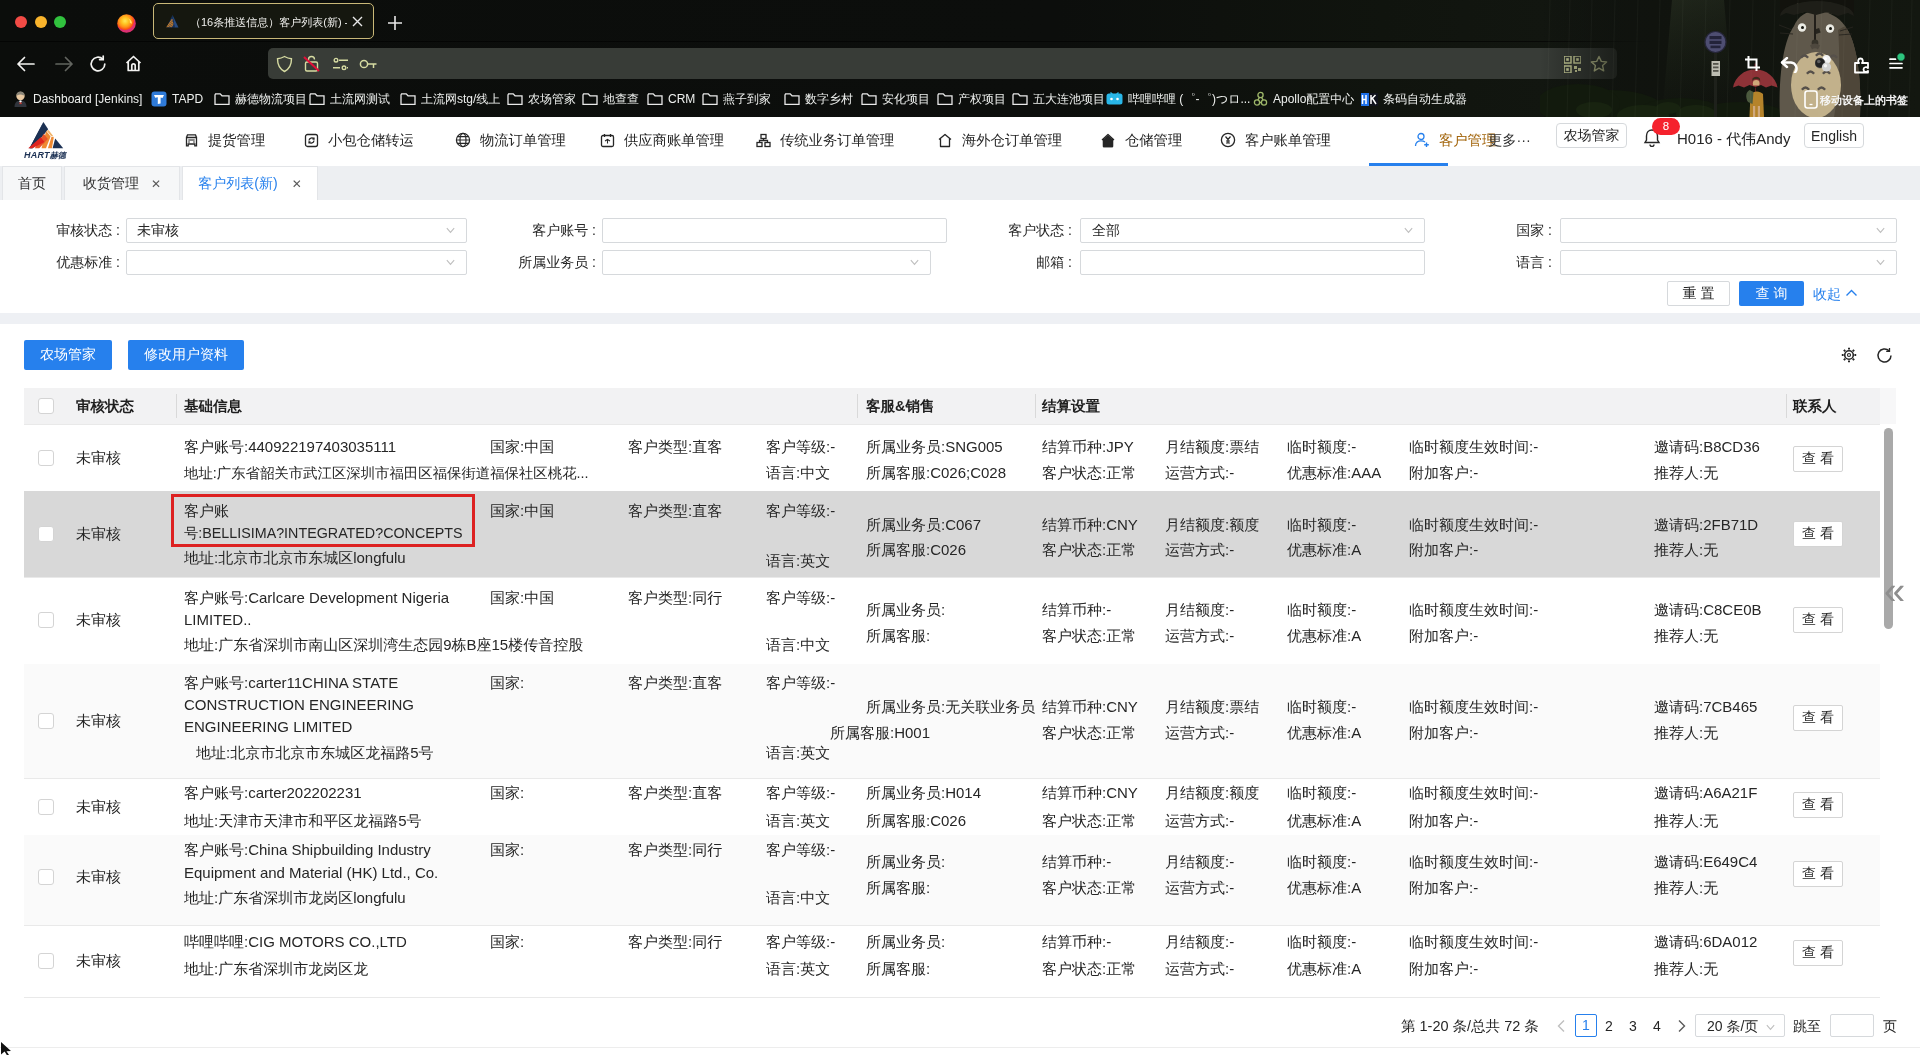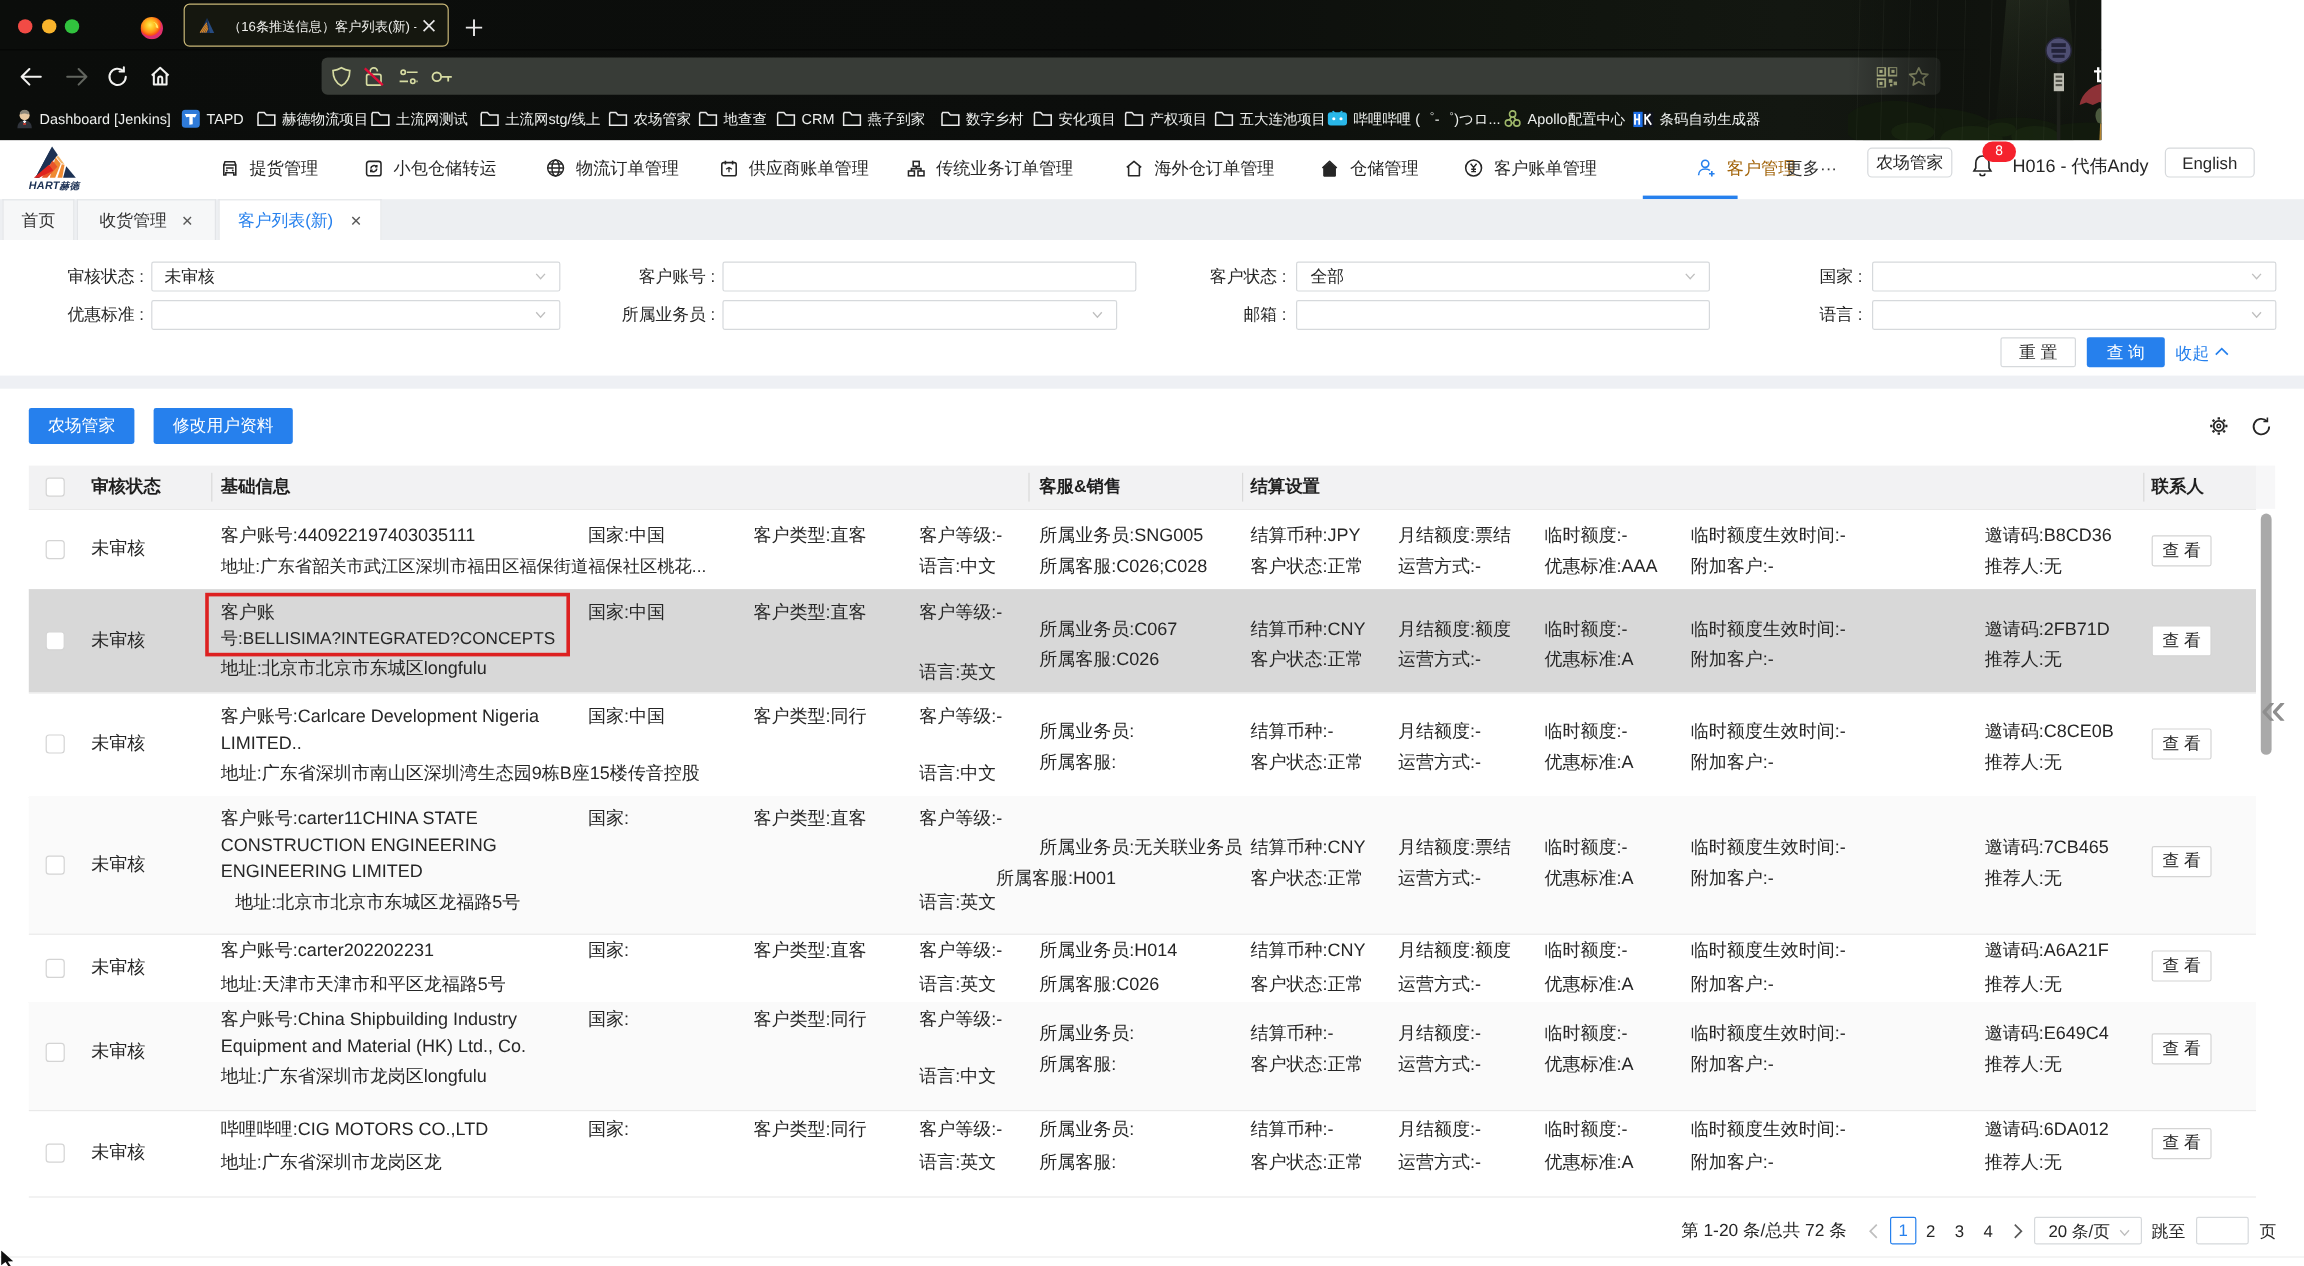"（16条推送信息）客户列表(新) -" #chrome { width: 1751px -> 1920px }
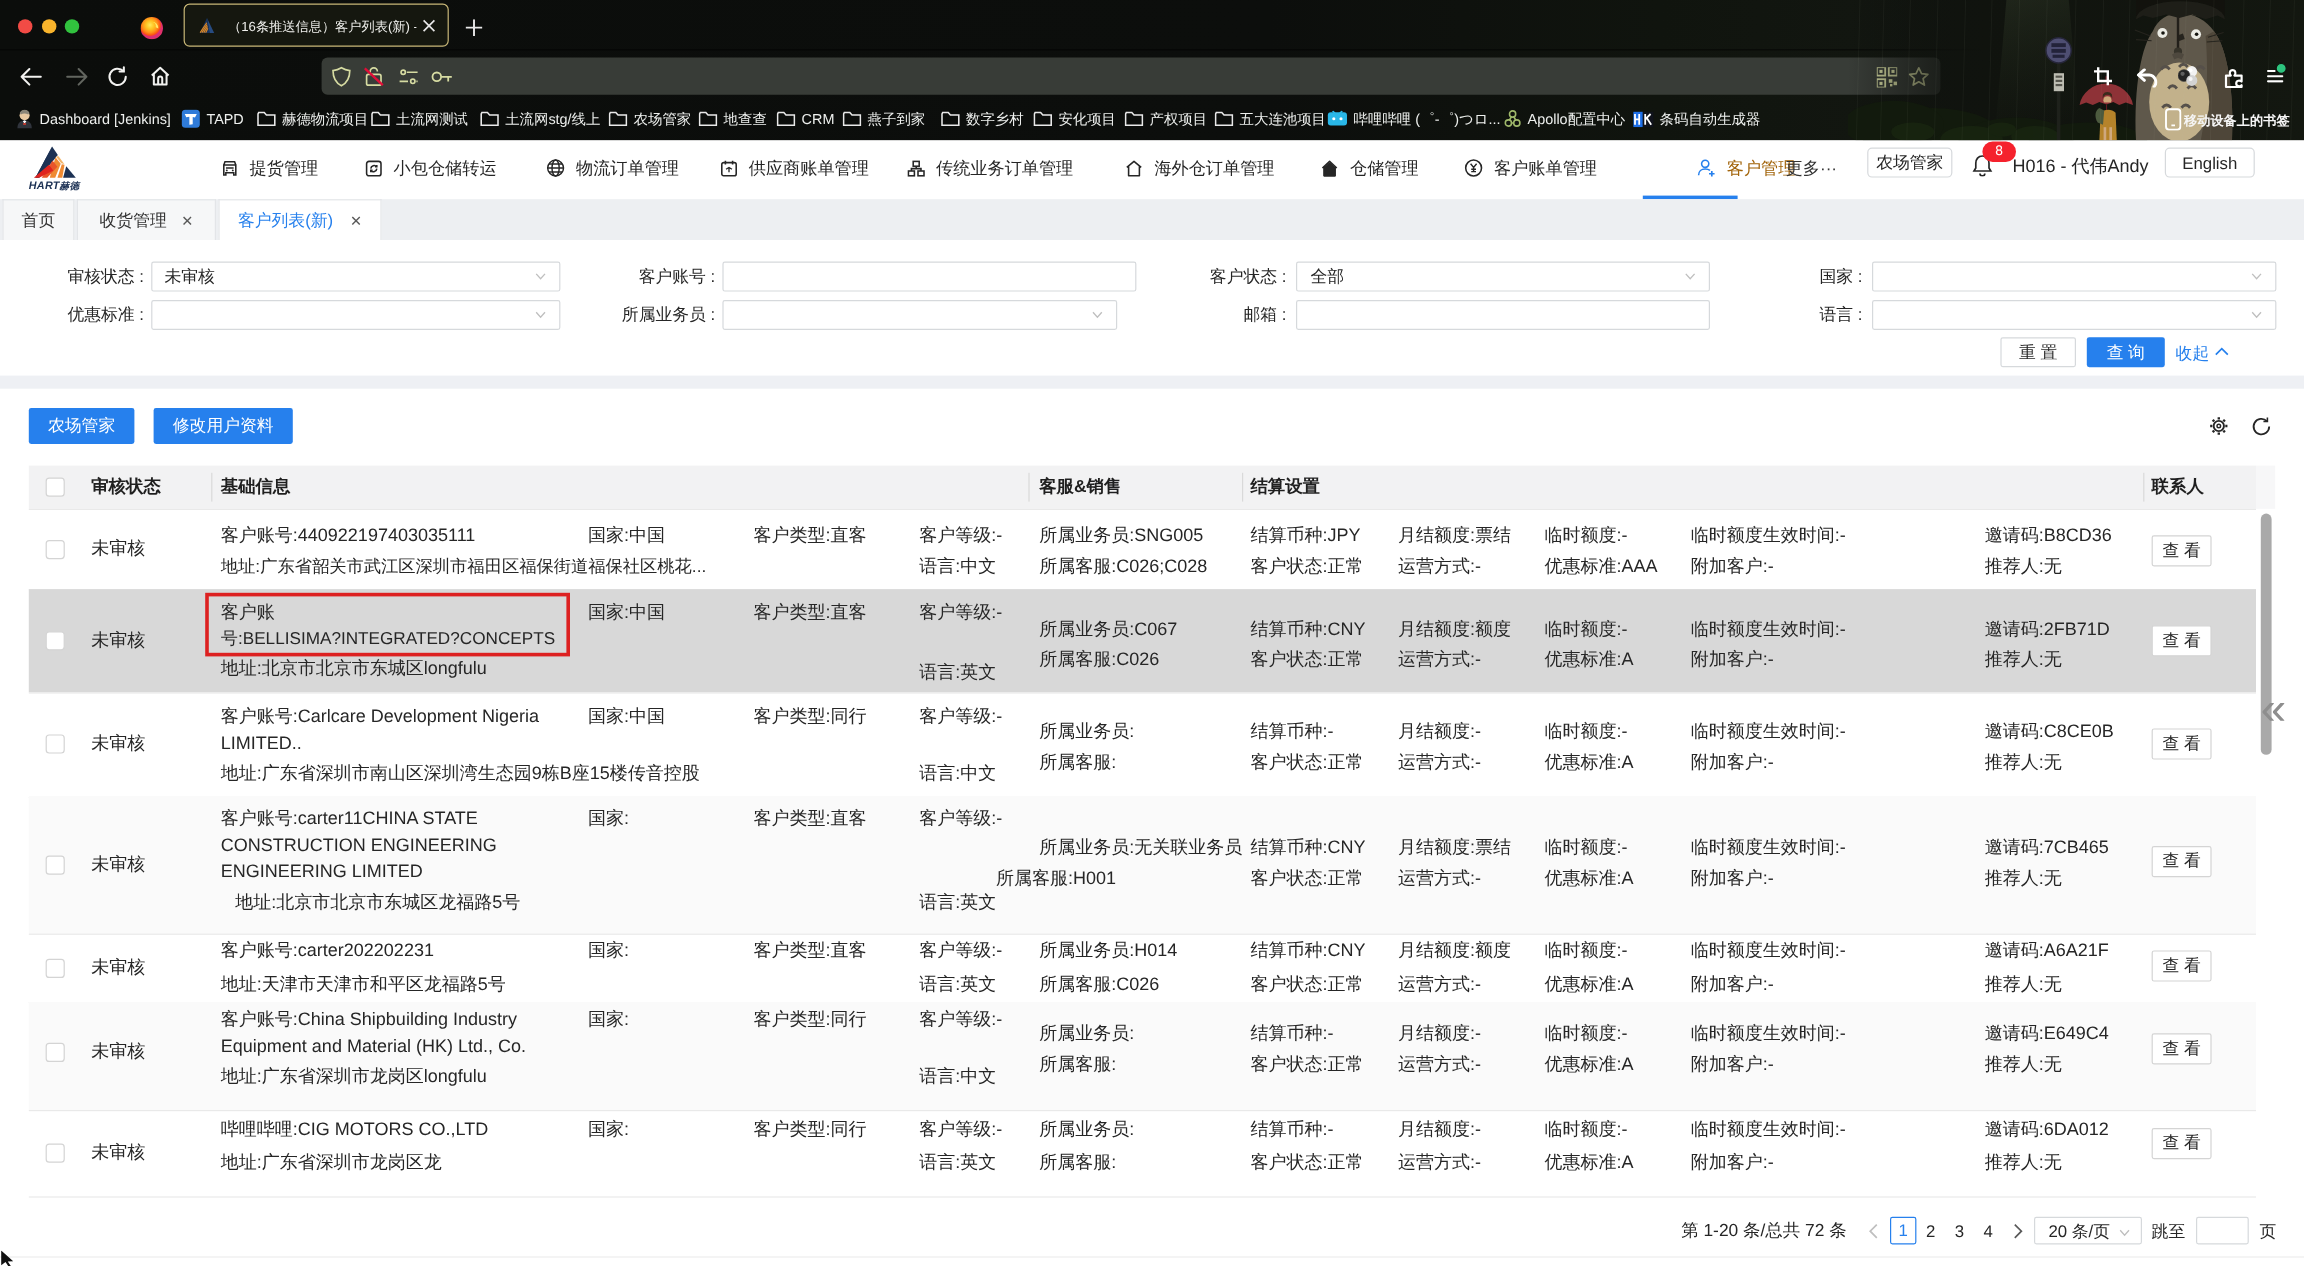"English" div.wbtn { width: 75px -> 60px }
